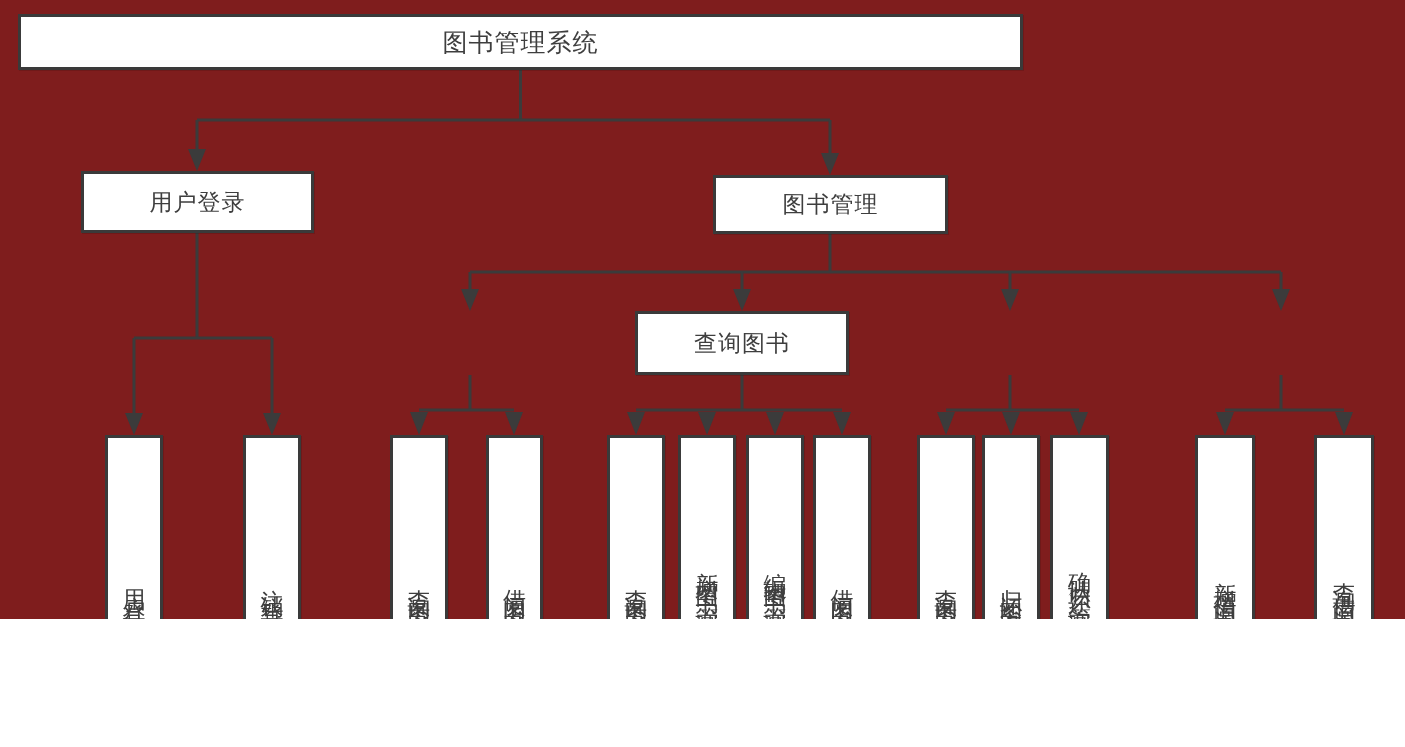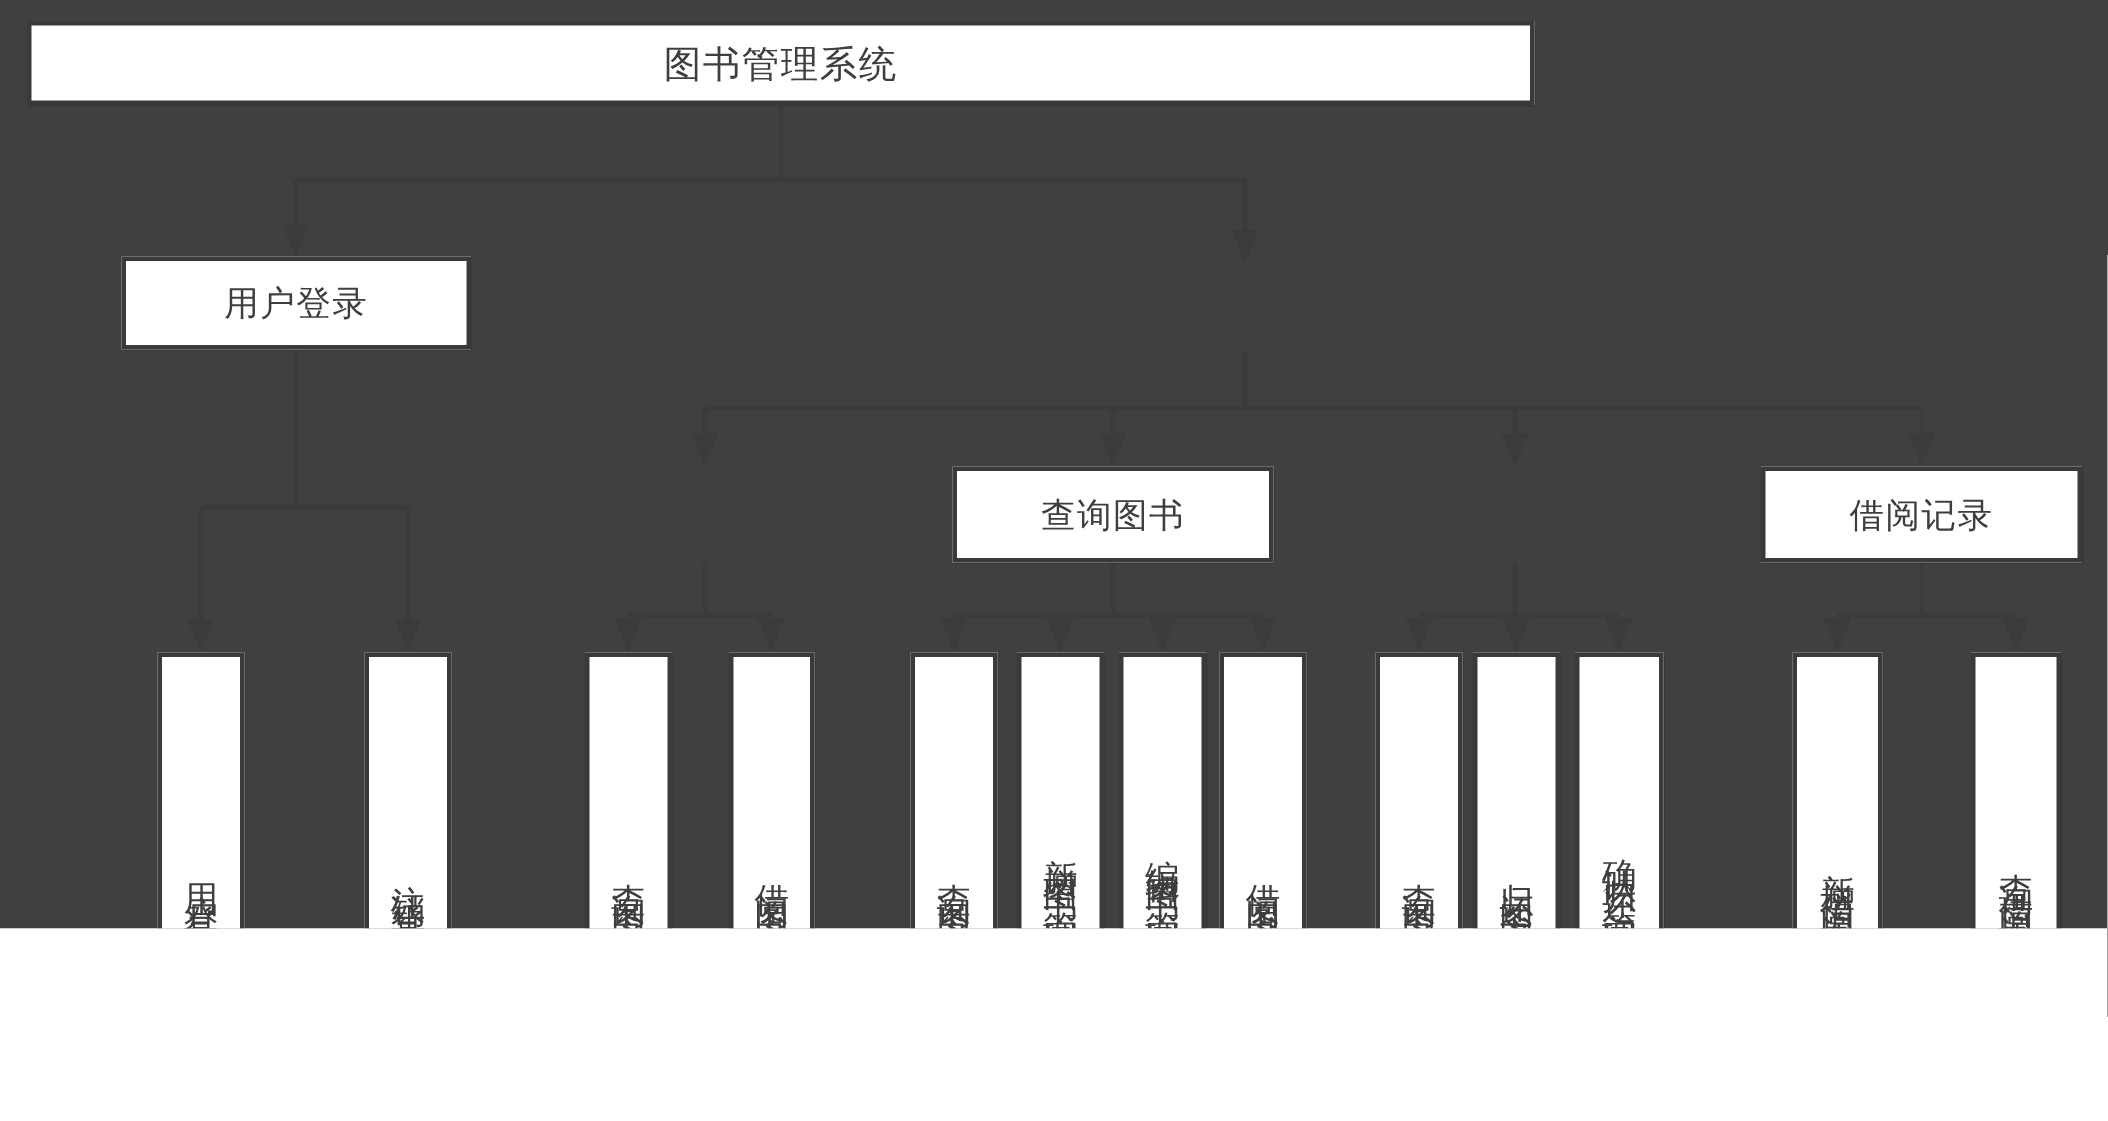"图书管理系统" #stage { background: #404040 -> #7f1d1d }
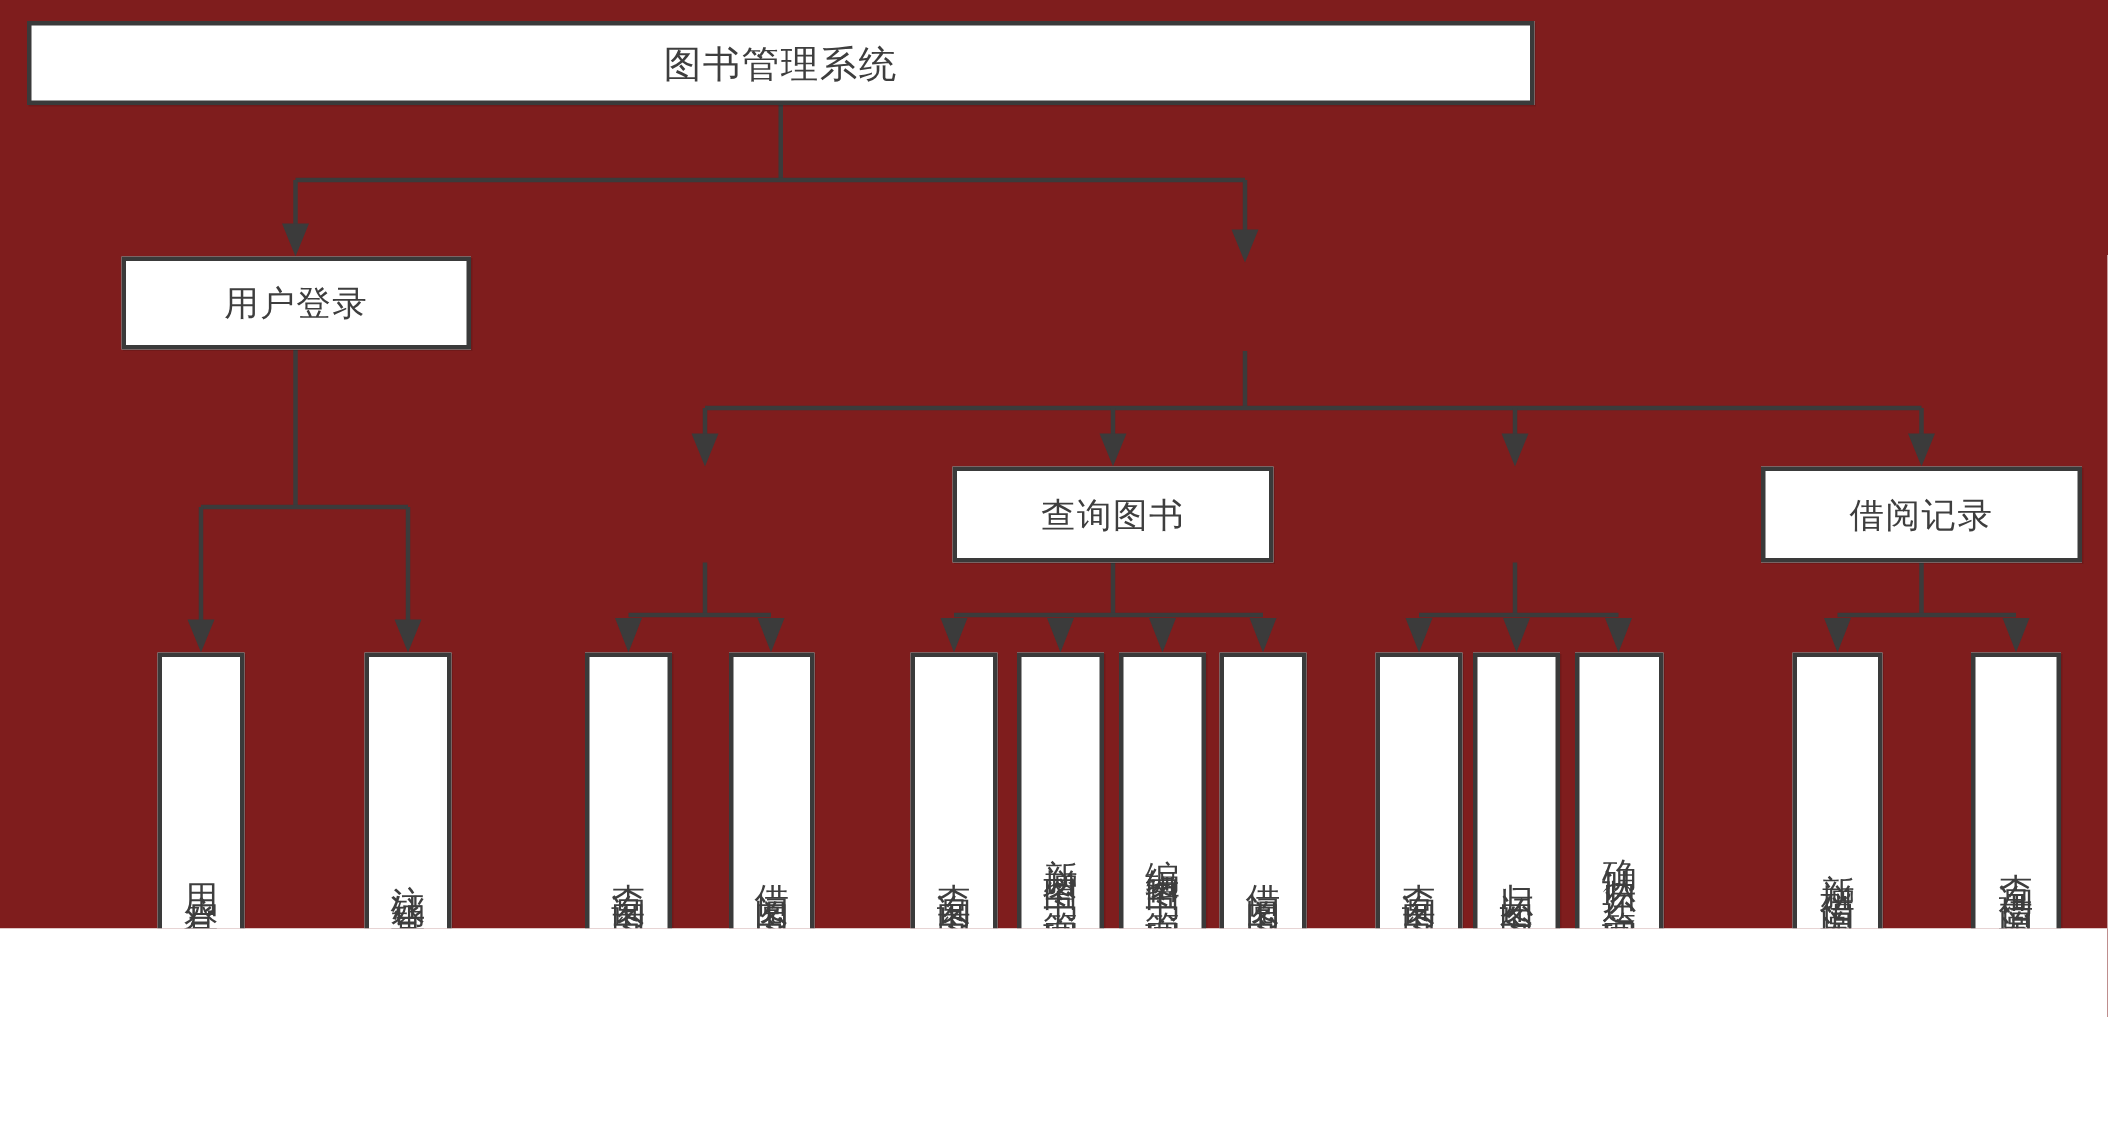"图书管理" div.box { html: none -> <div>图书管理</div> }
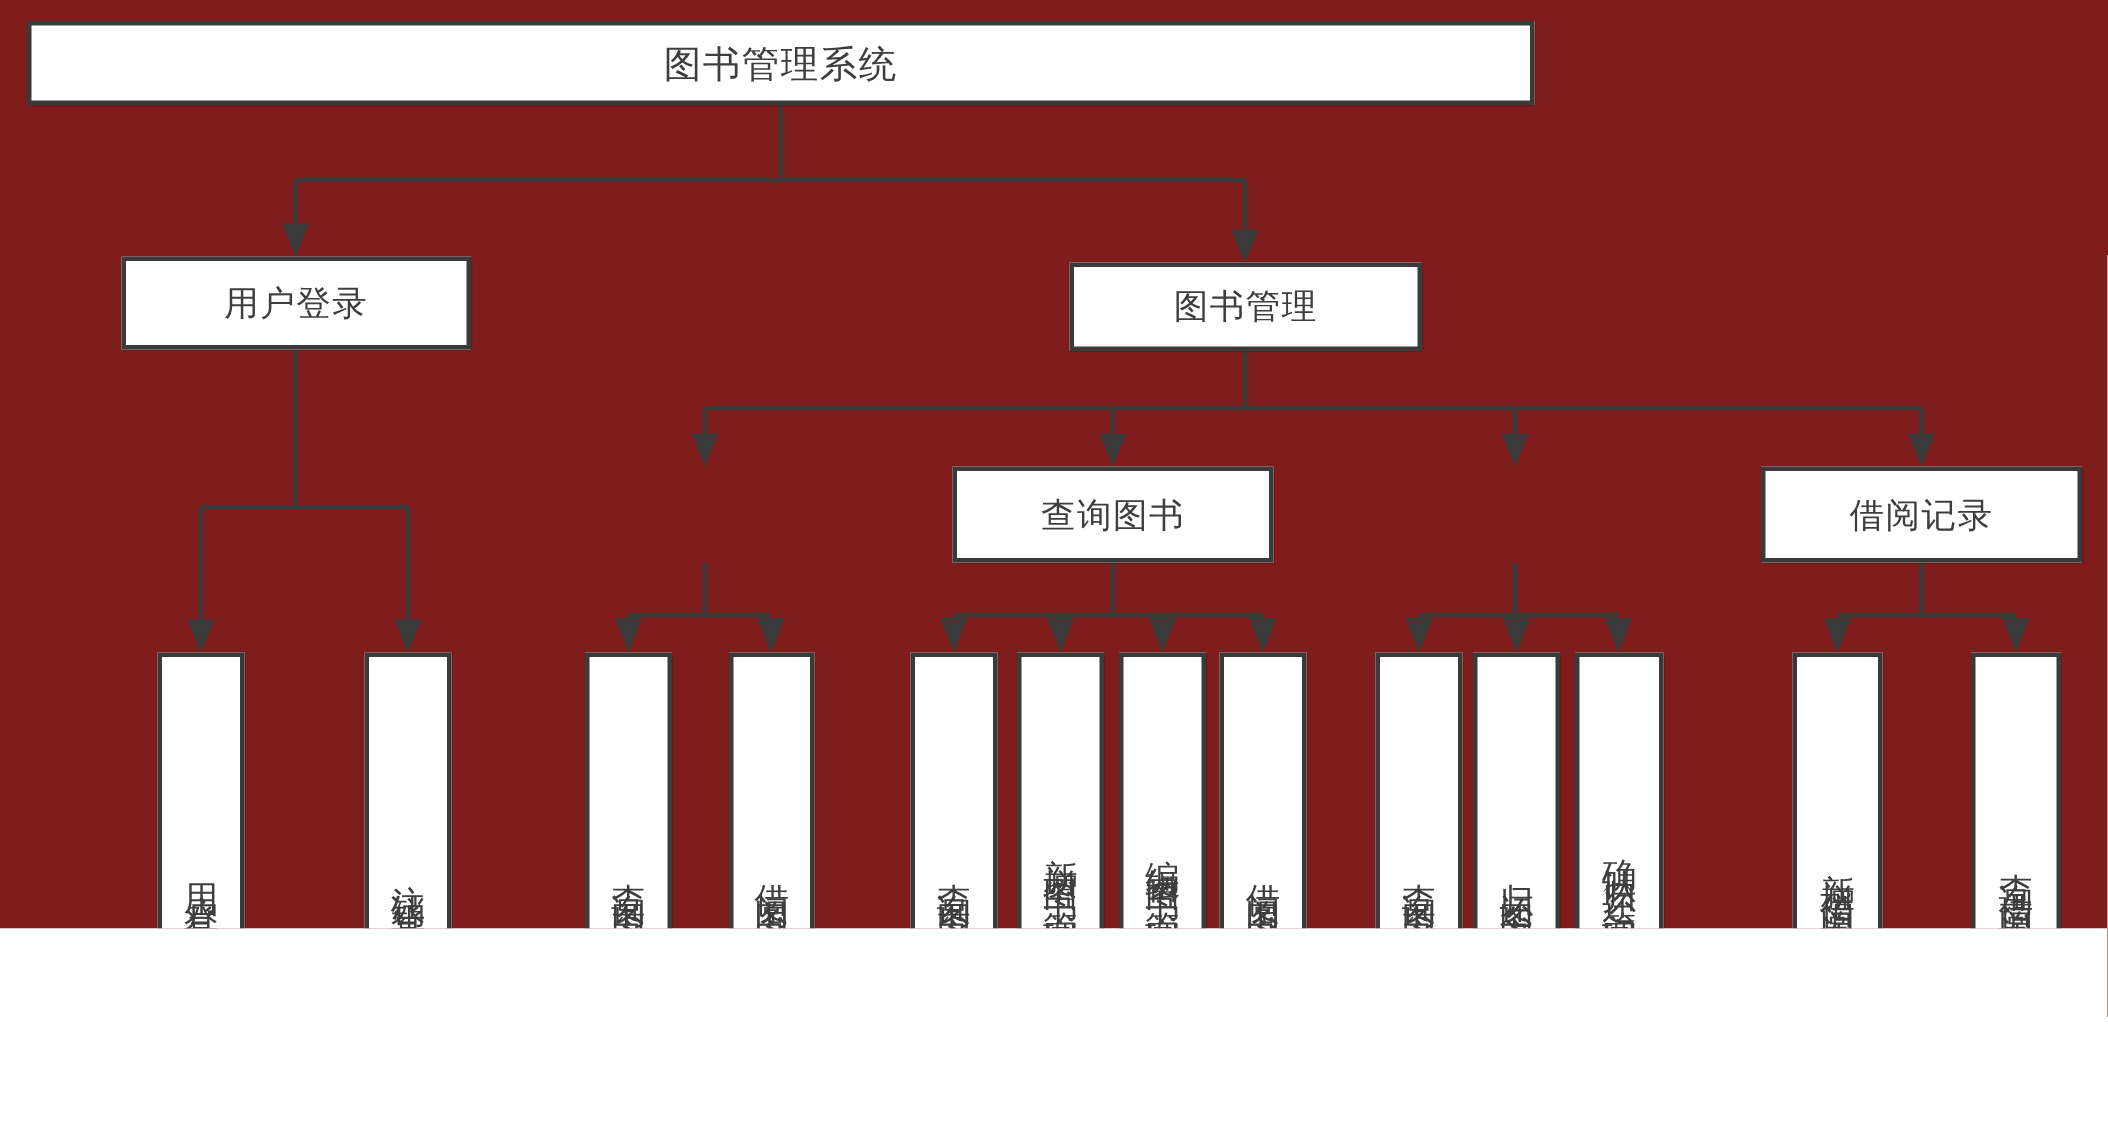"借阅记录" div.box { html: <div>借阅记录</div> -> none }
